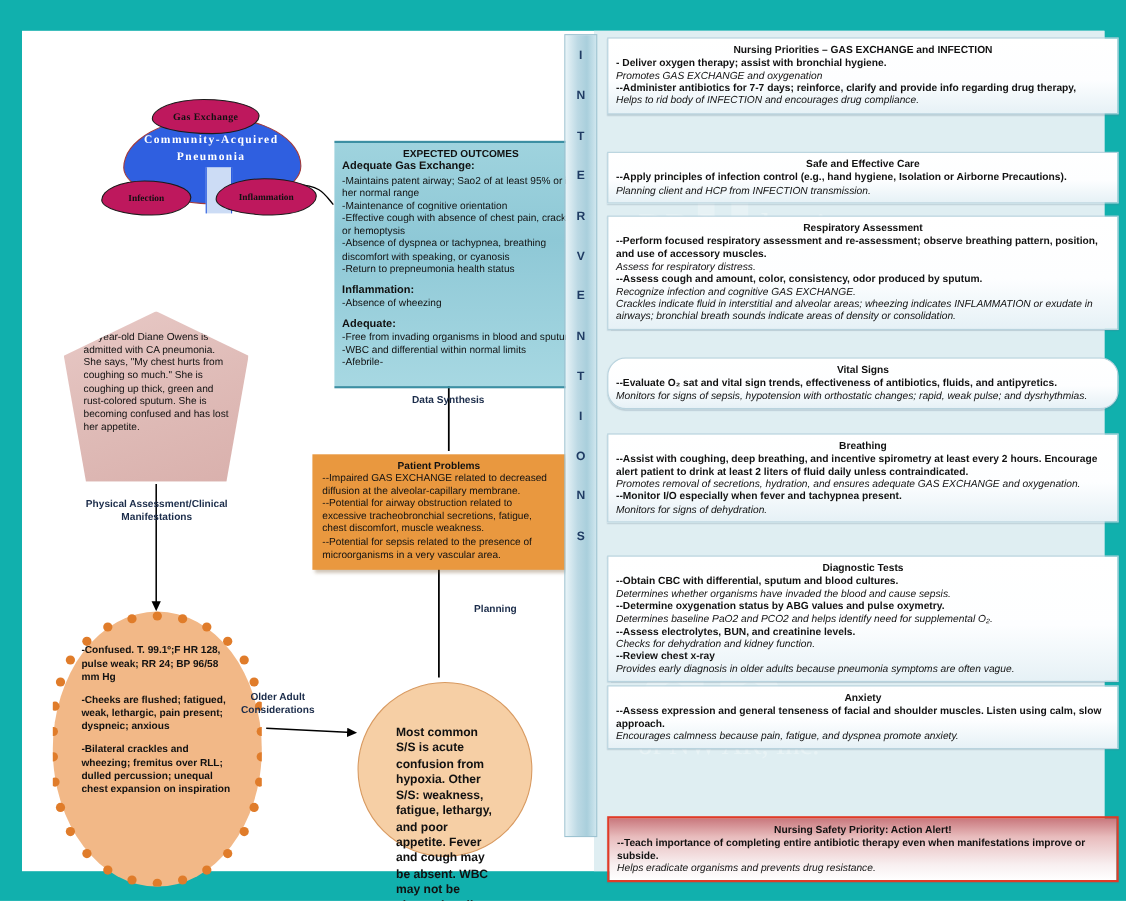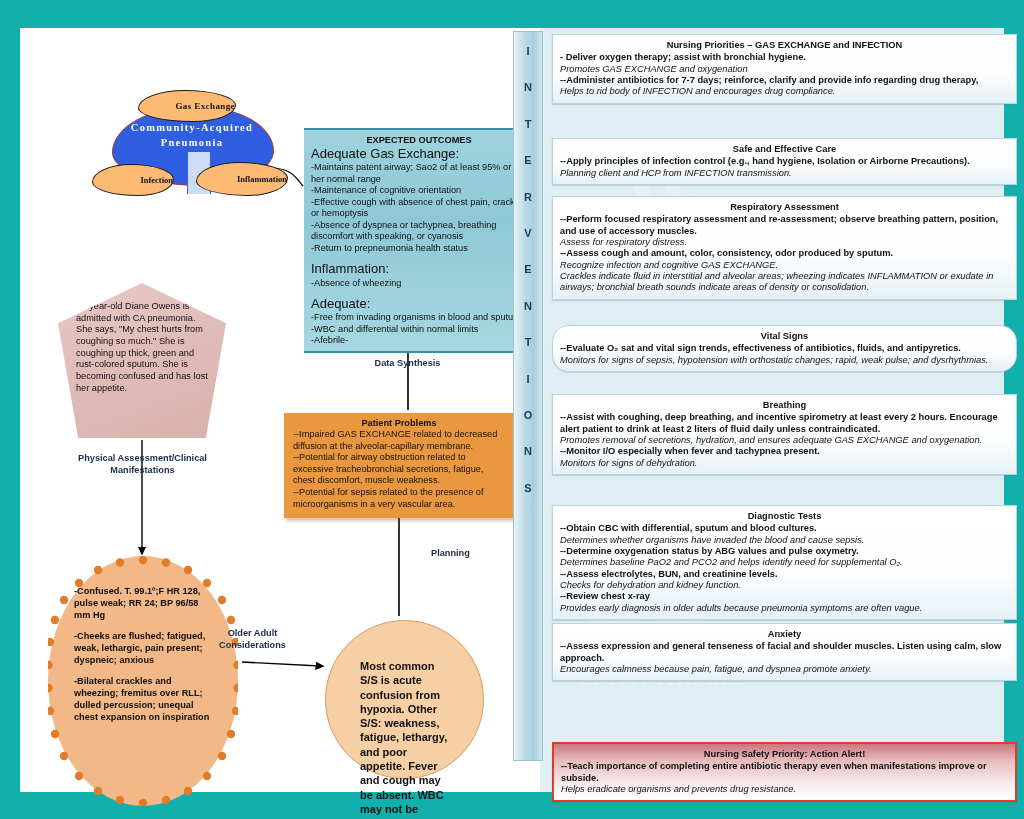"Gas Exchange" .puff { background: #fdba74 -> #be185d; justify-content: flex-end -> center }
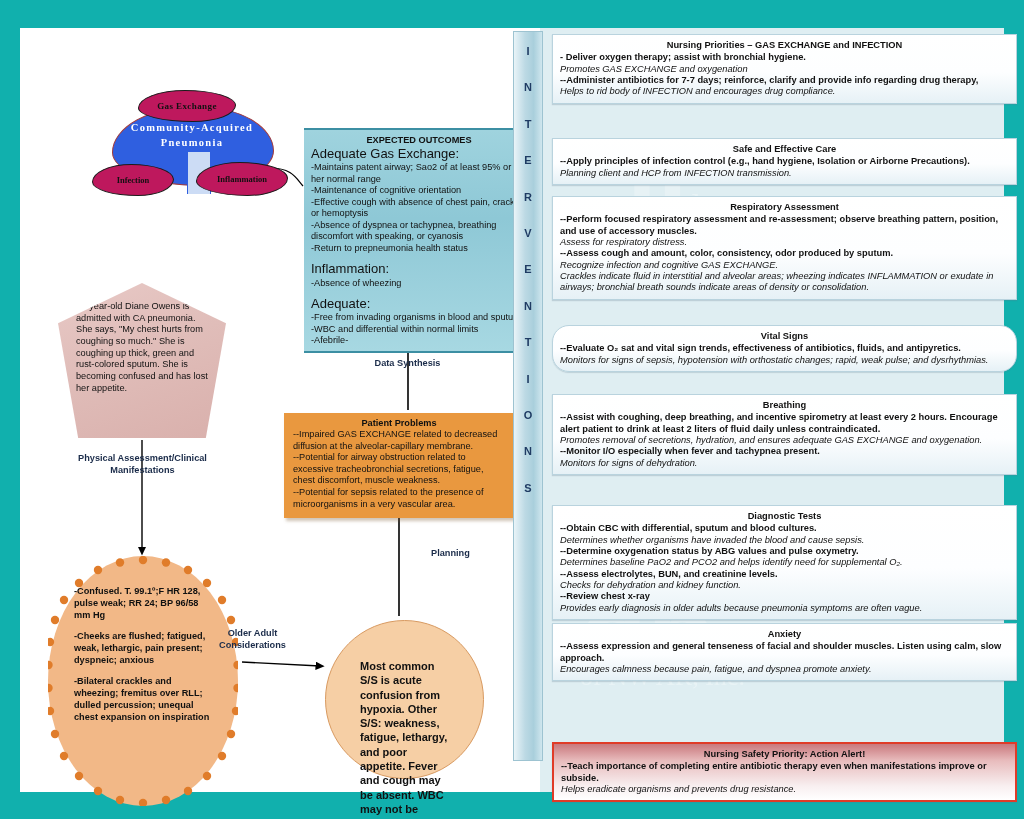"Adequate Gas Exchange:" .outcomes .sub { font-size: 13px -> 10px; font-weight: normal -> bold }
